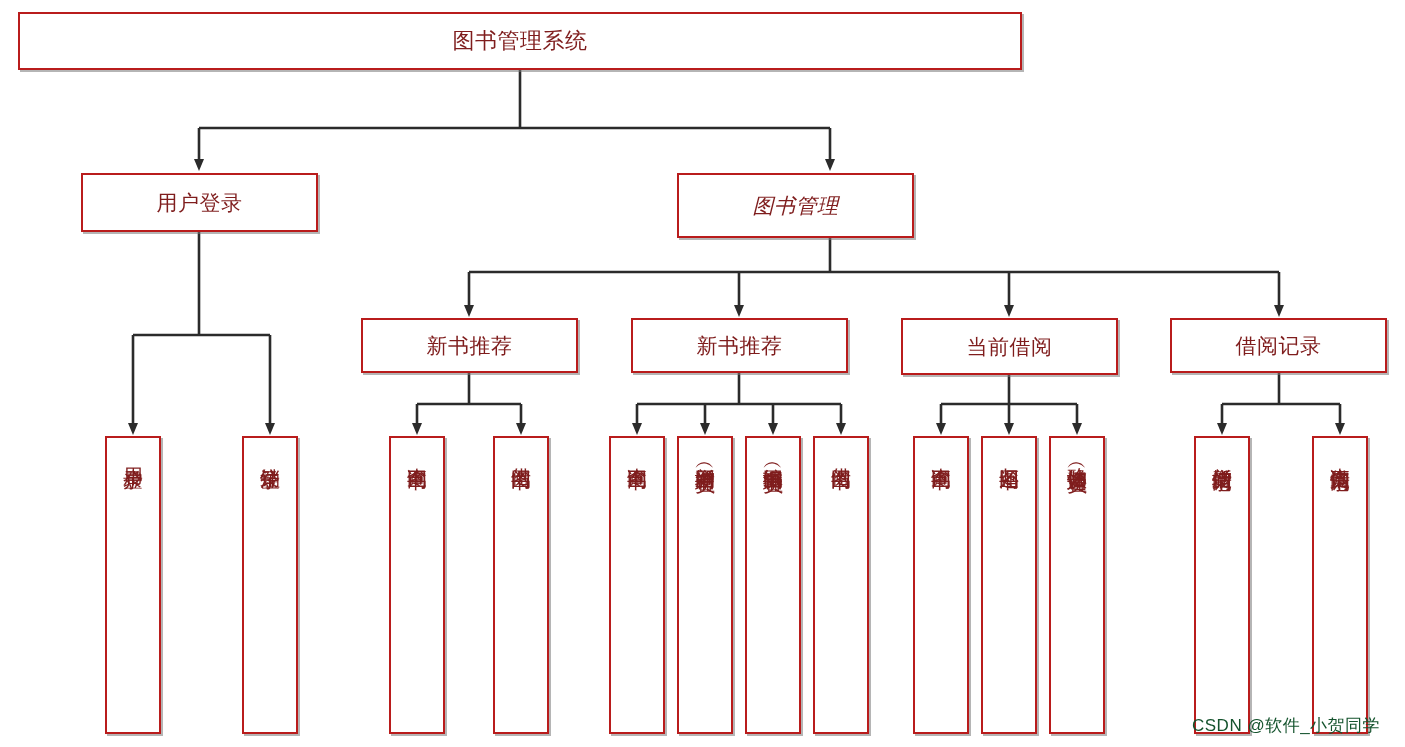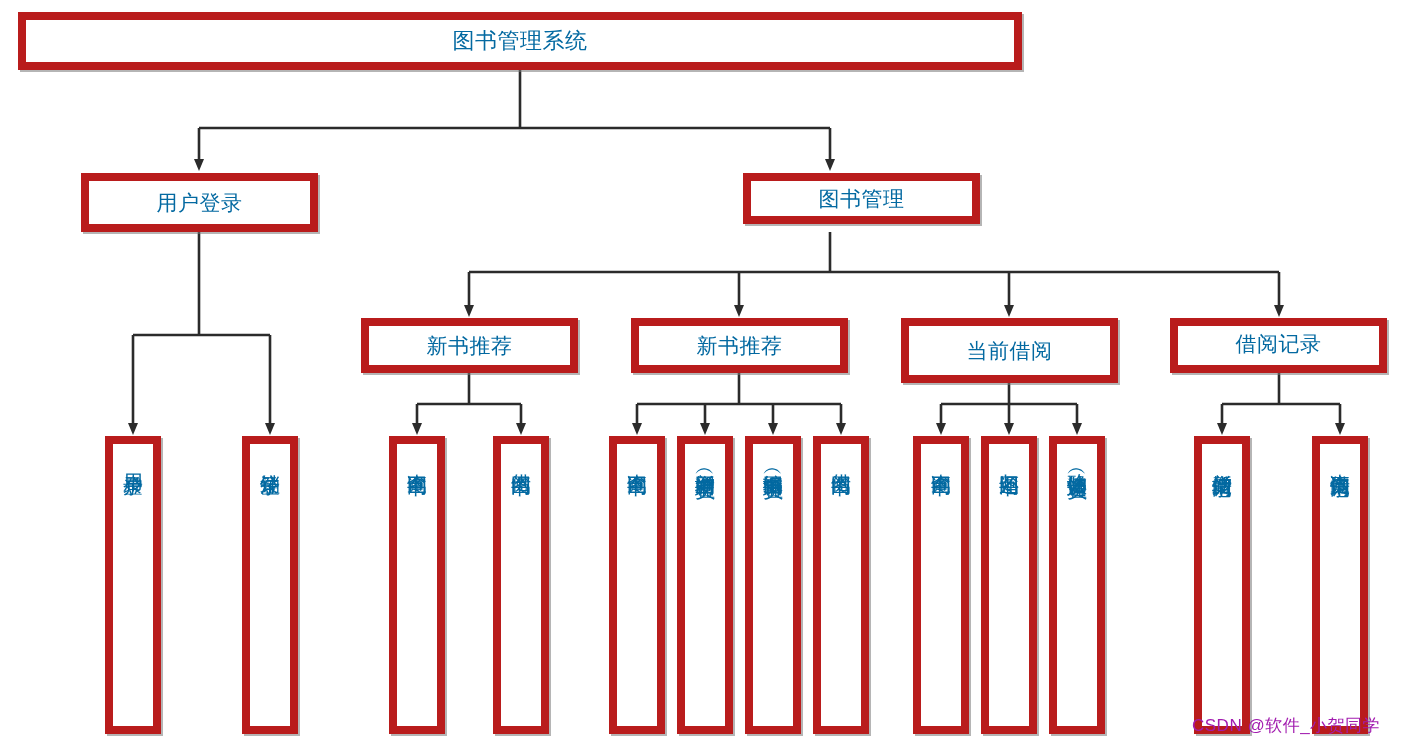"图书管理系统" .node { border: 8px solid #b91c1c -> 2px solid #b91c1c; color: #0369a1 -> #7f1d1d }
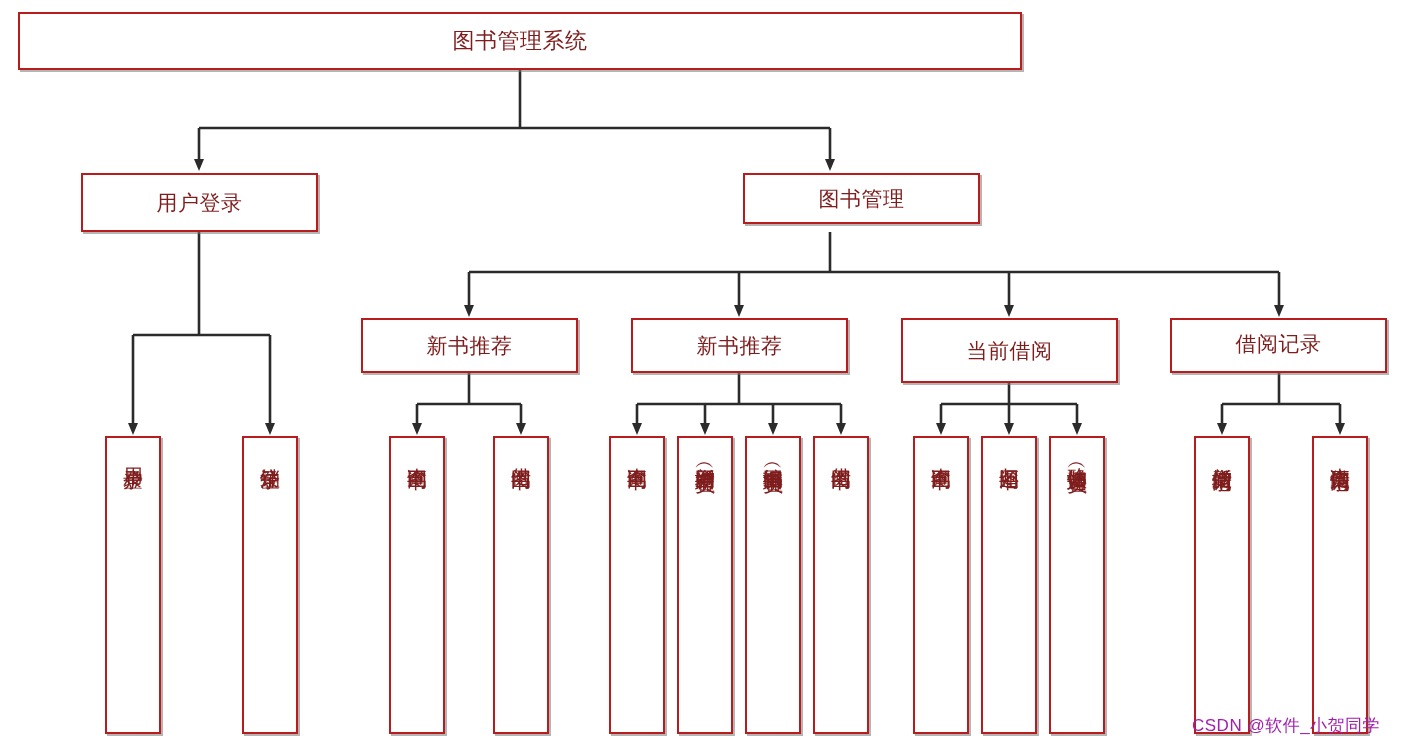"图书管理" div.node { font-style: none -> italic; height: 51px -> 65px; left: 743px -> 677px }
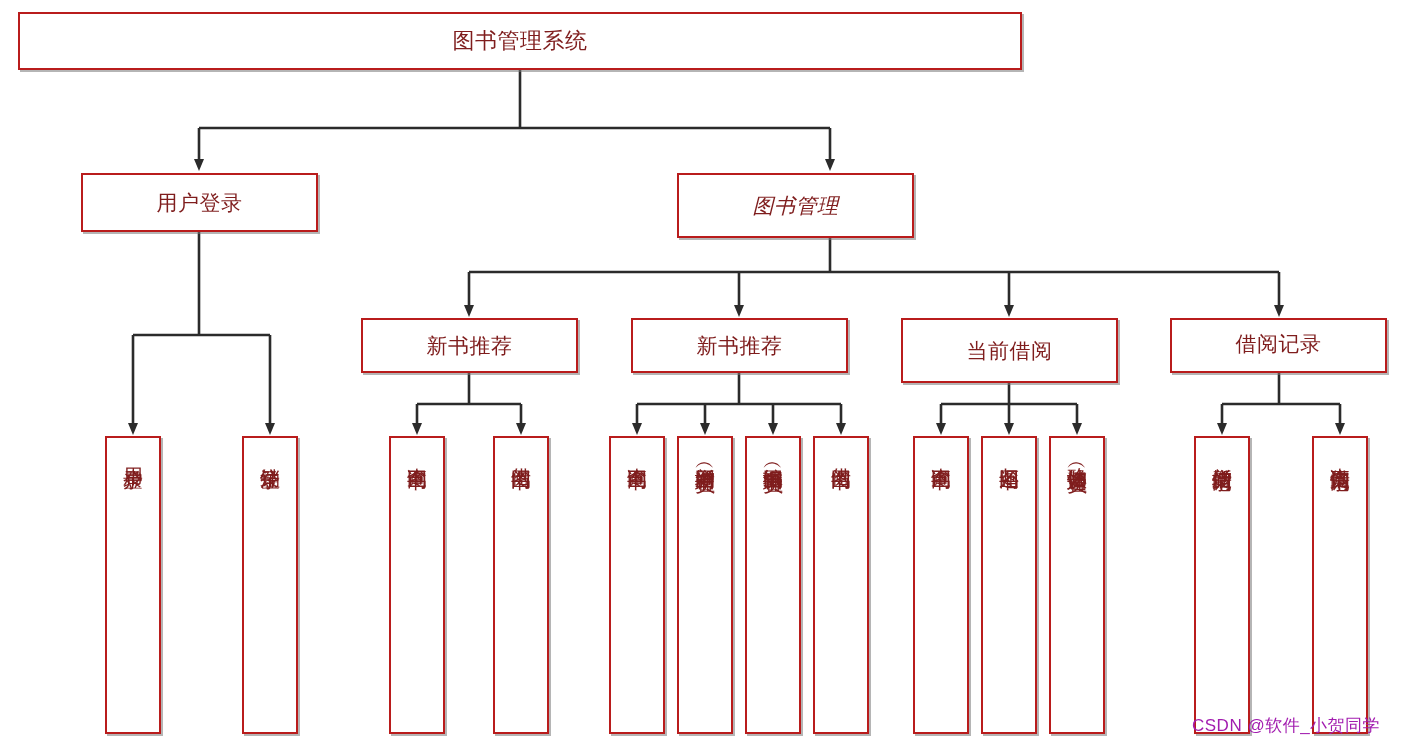"当前借阅" div.node { height: 65px -> 57px }
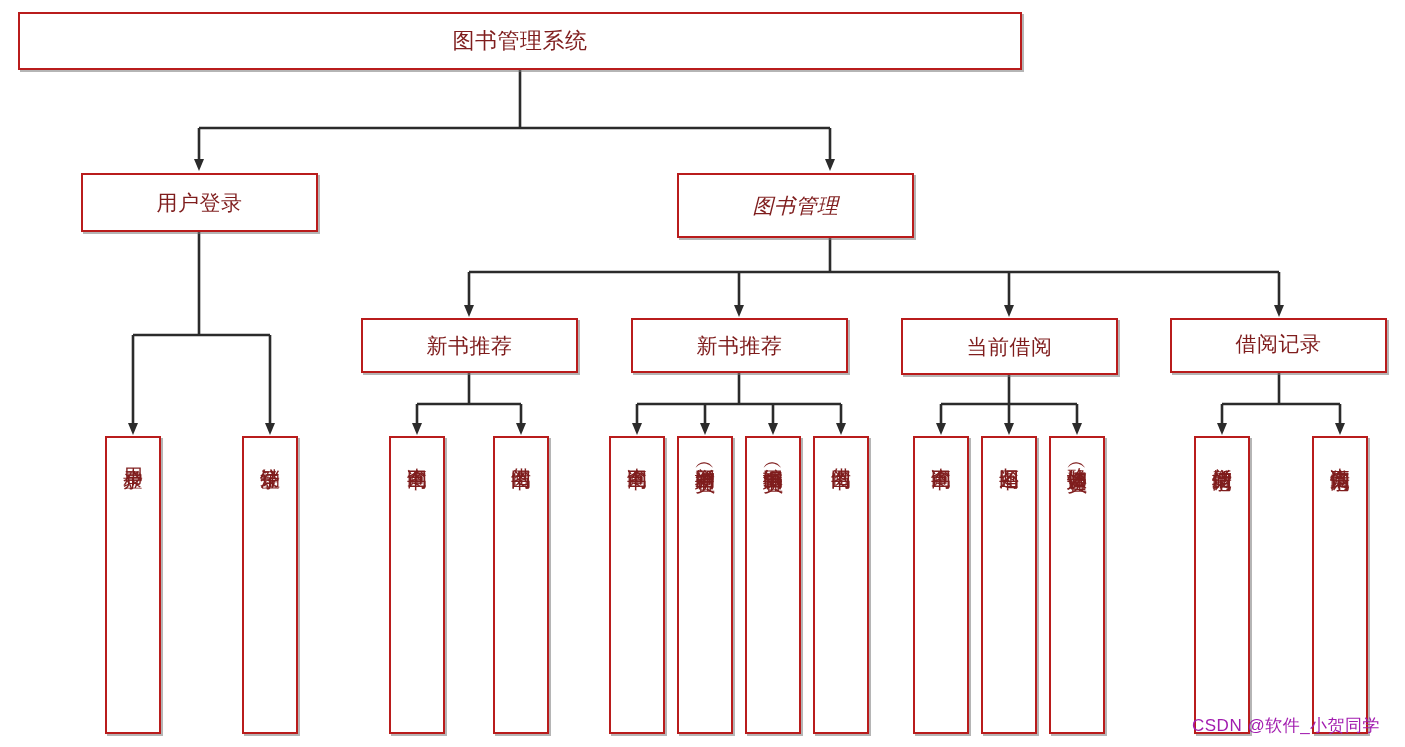"借阅记录" div.node { font-family: Liberation Mono, monospace -> none }
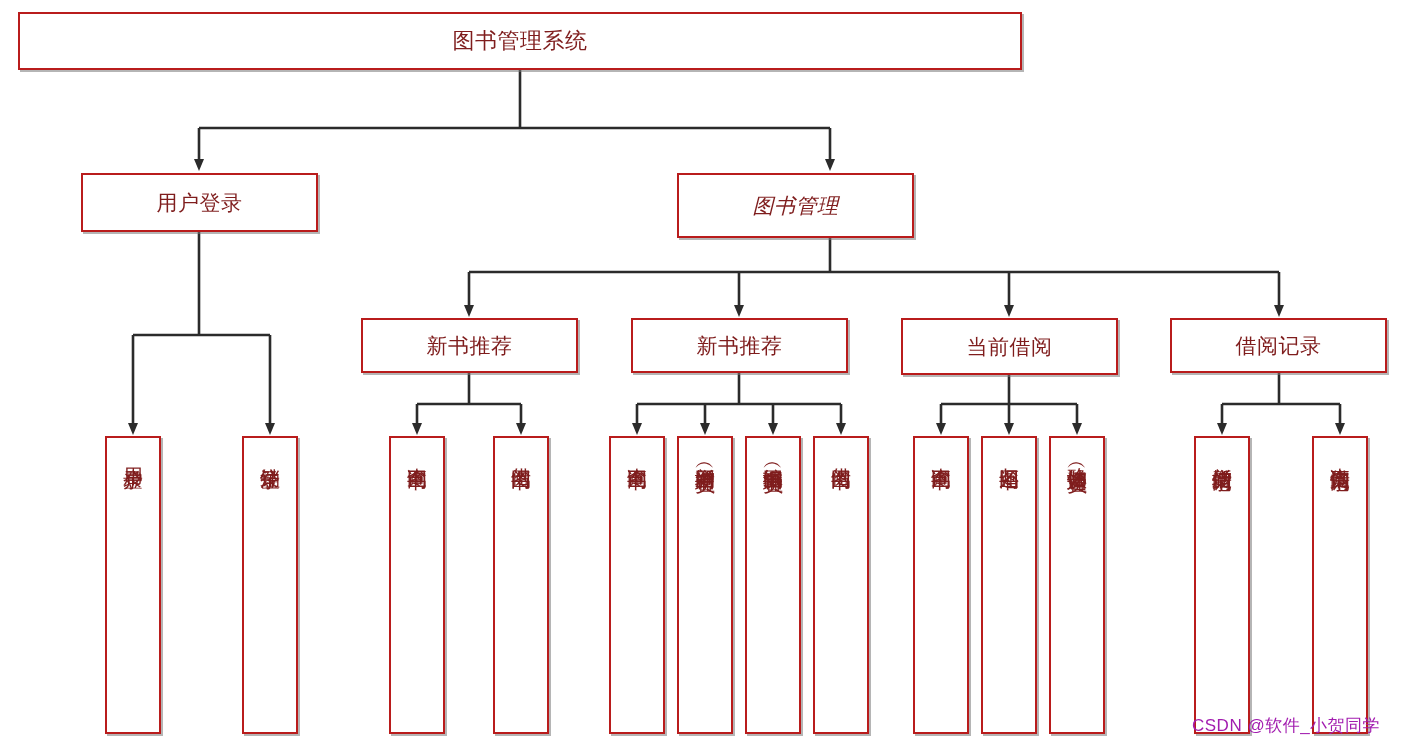"CSDN @软件_小贺同学" .watermark { color: #a21caf -> #14532d }
